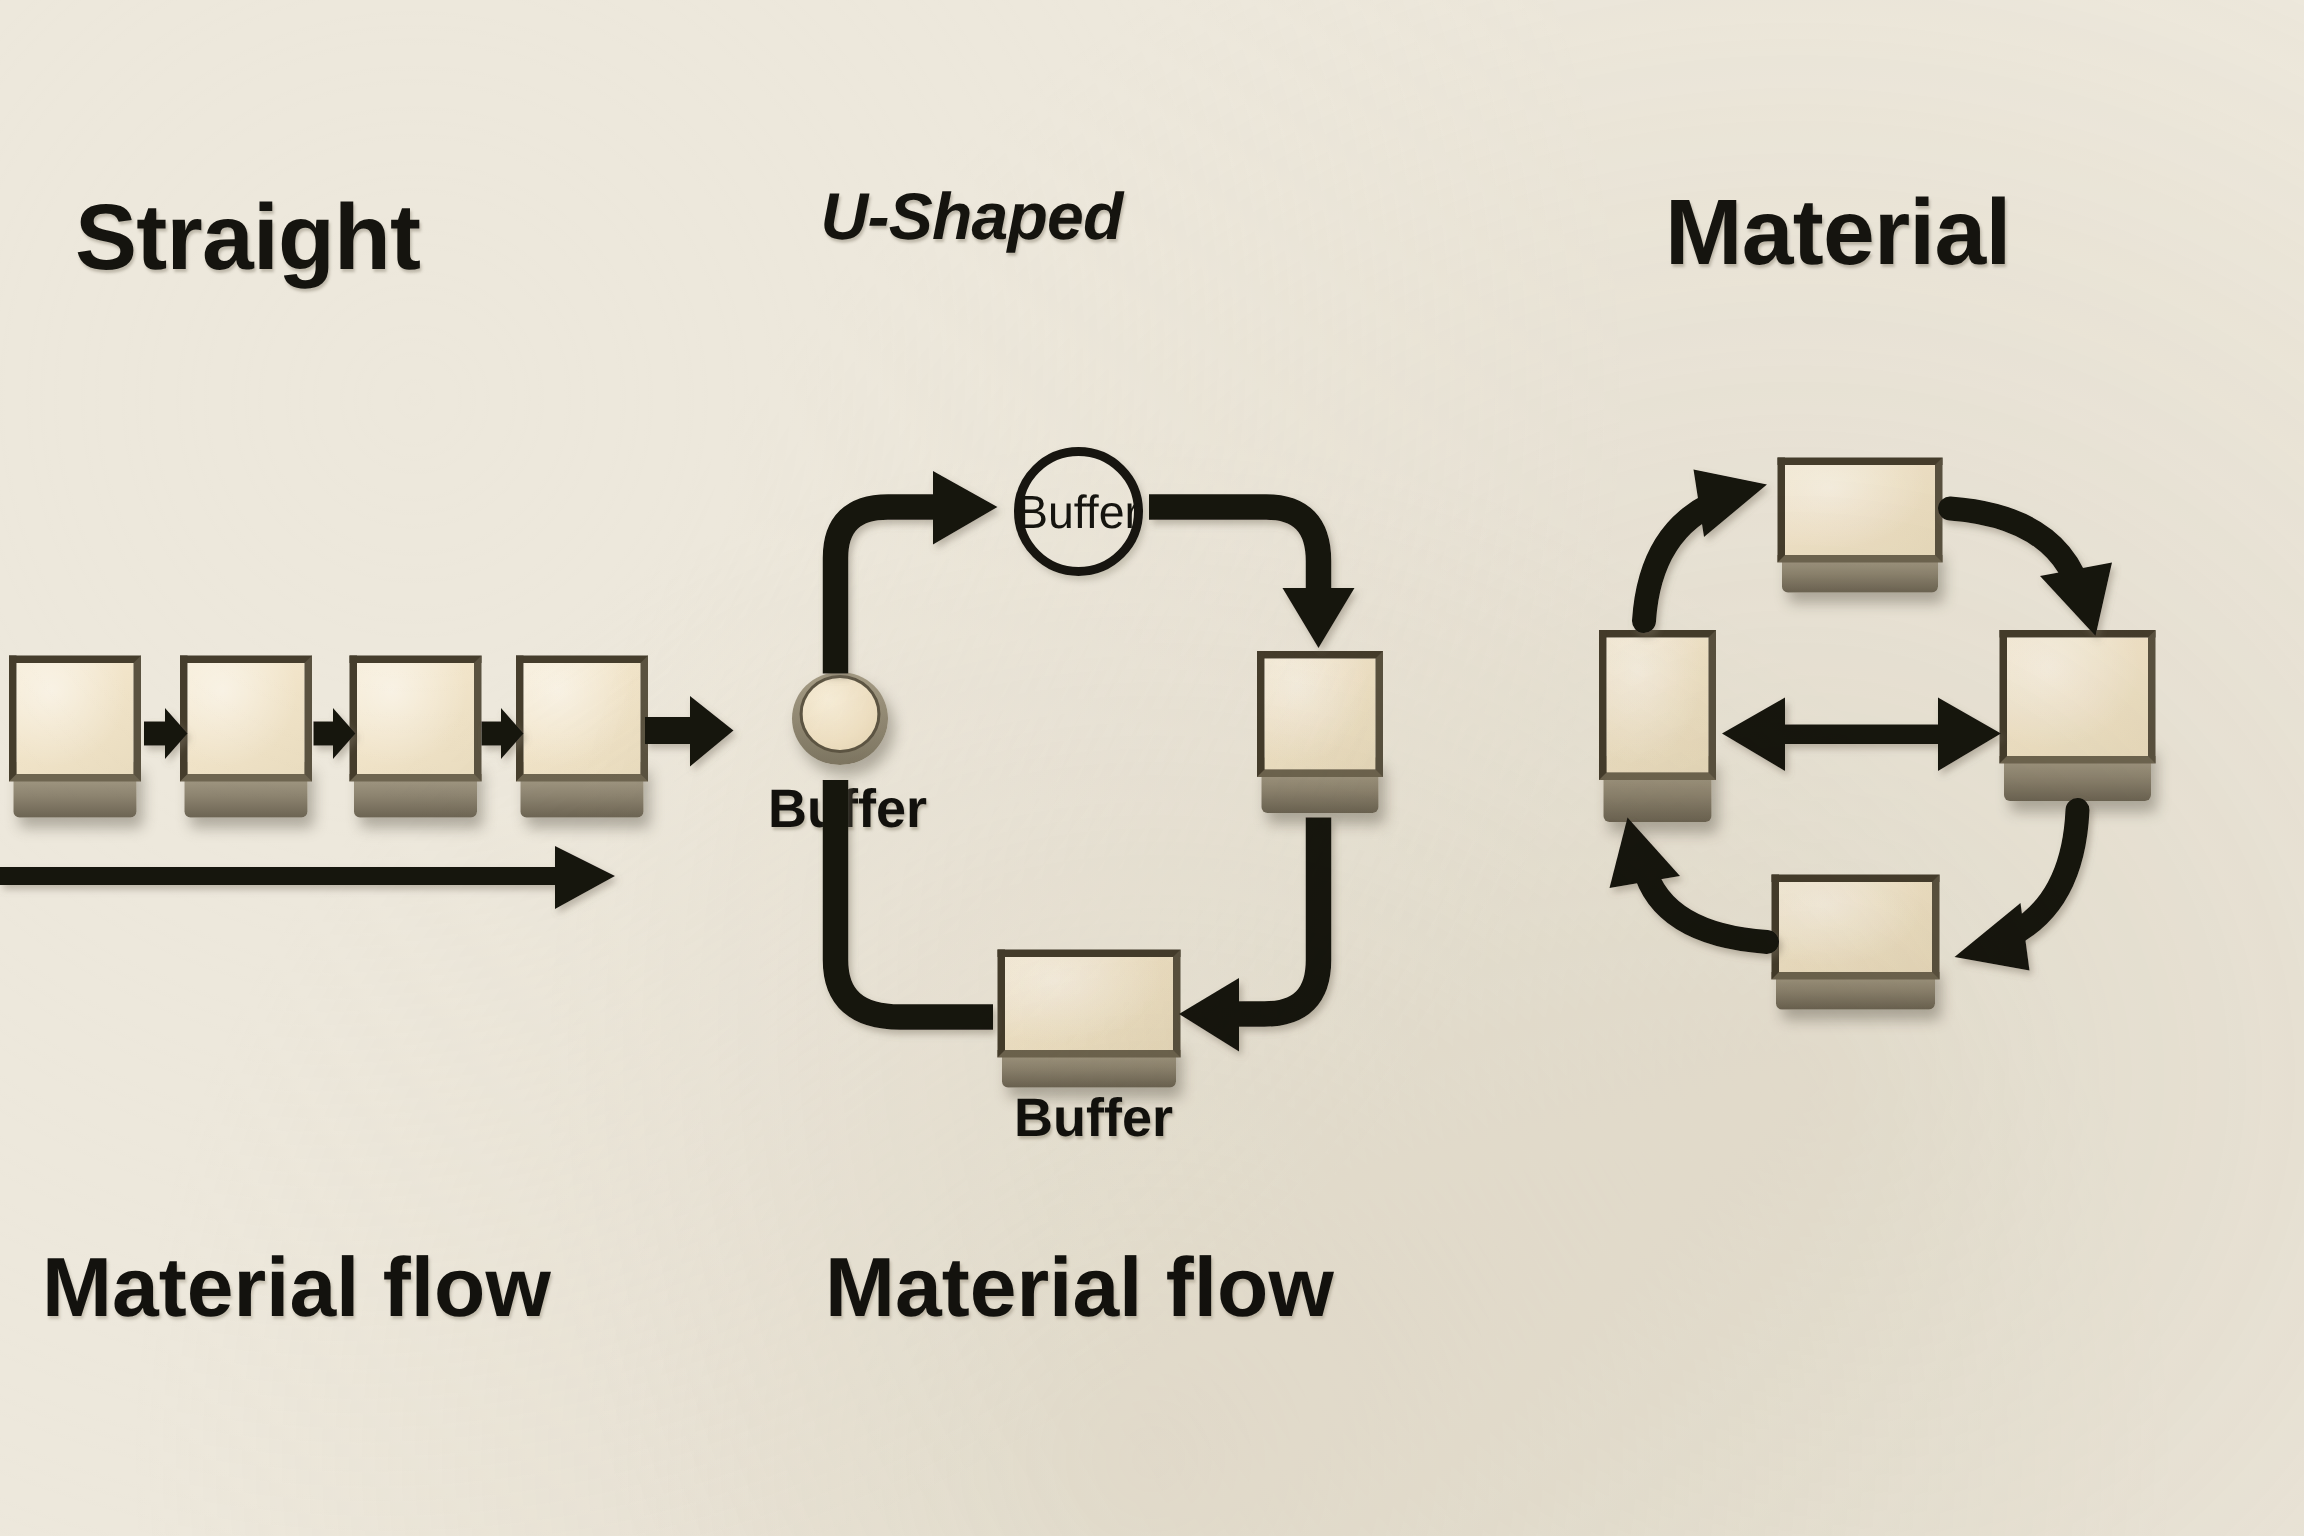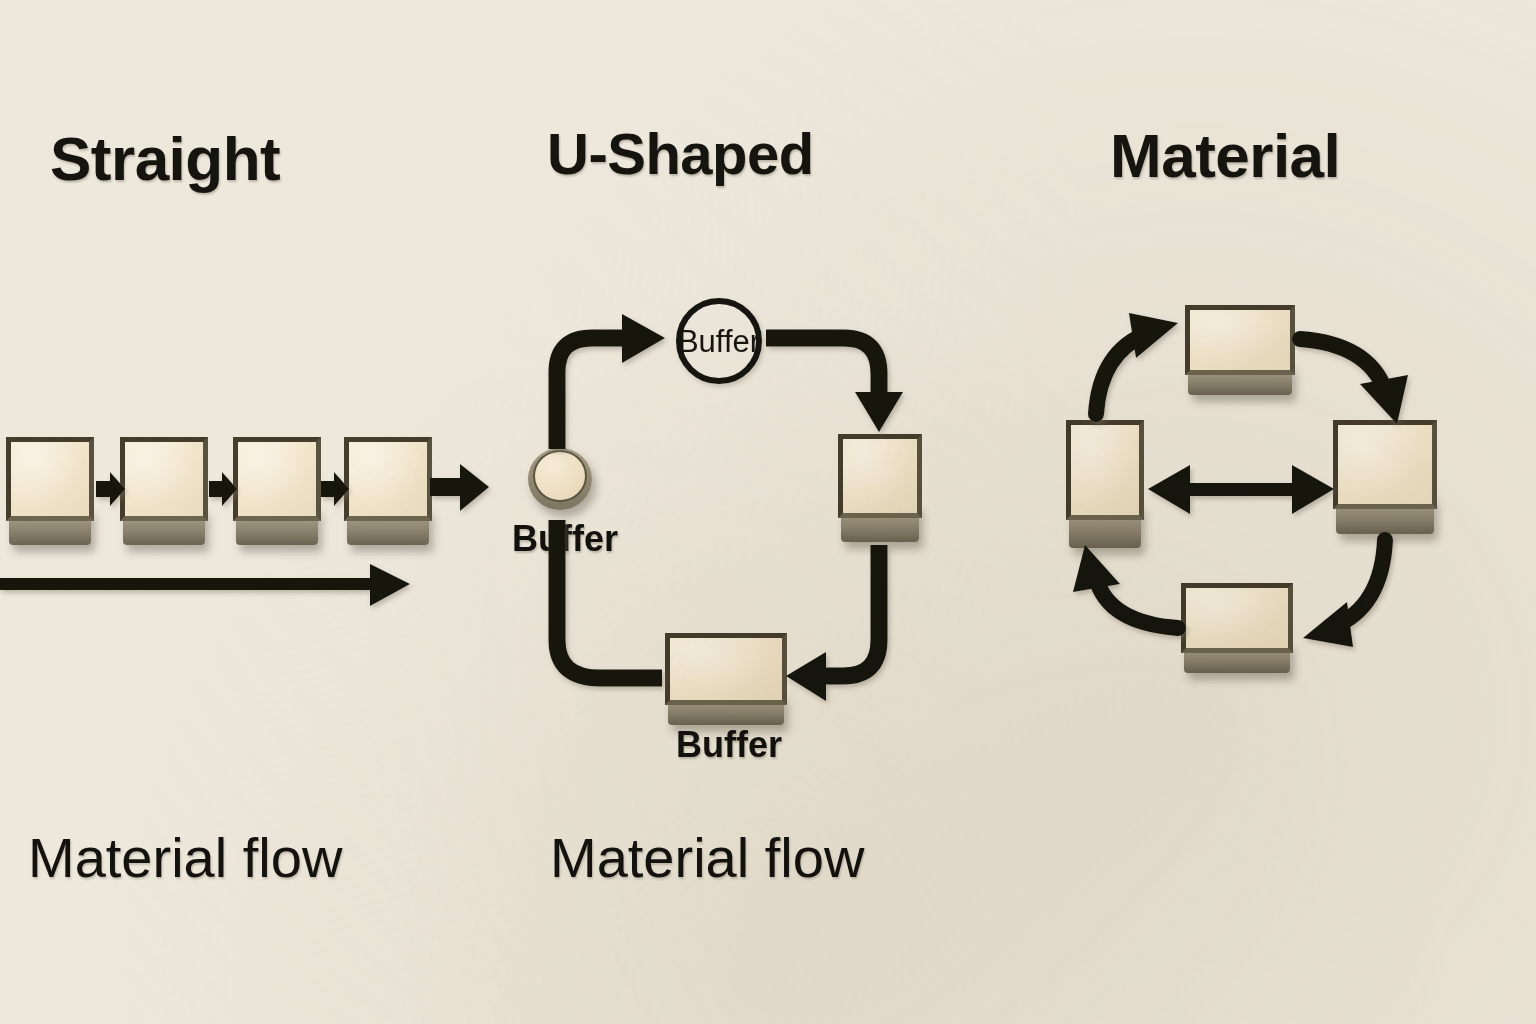"U-Shaped" div.heading { font-size: 58px -> 44px; font-style: none -> italic }
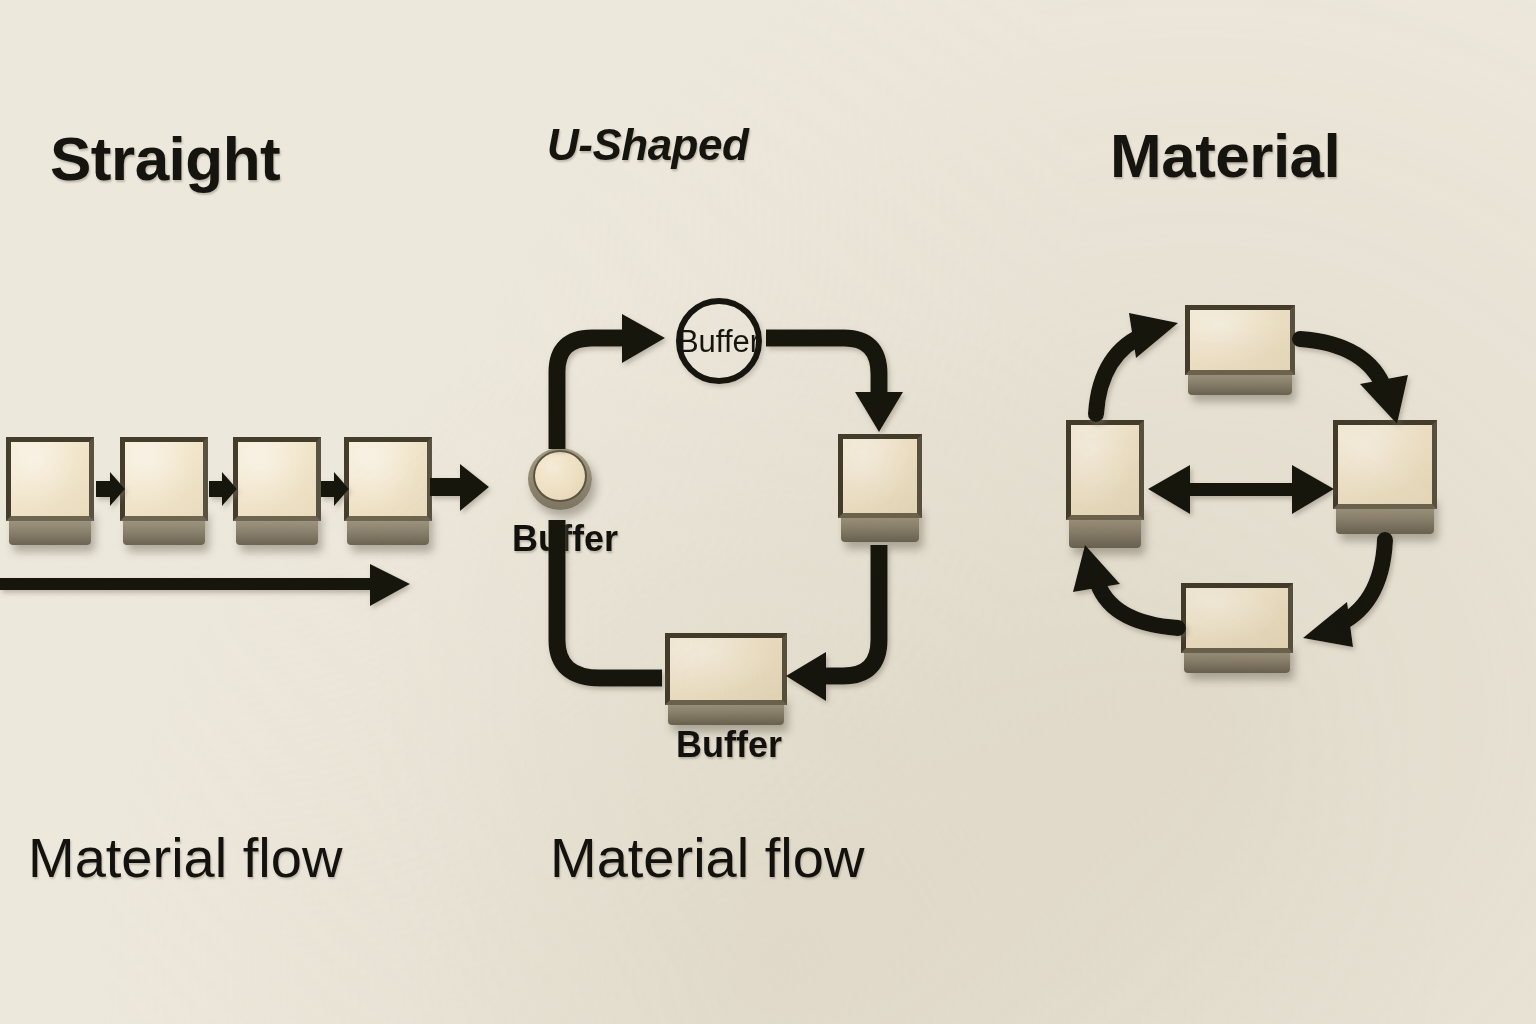"Material flow" .caption { font-weight: normal -> bold }
